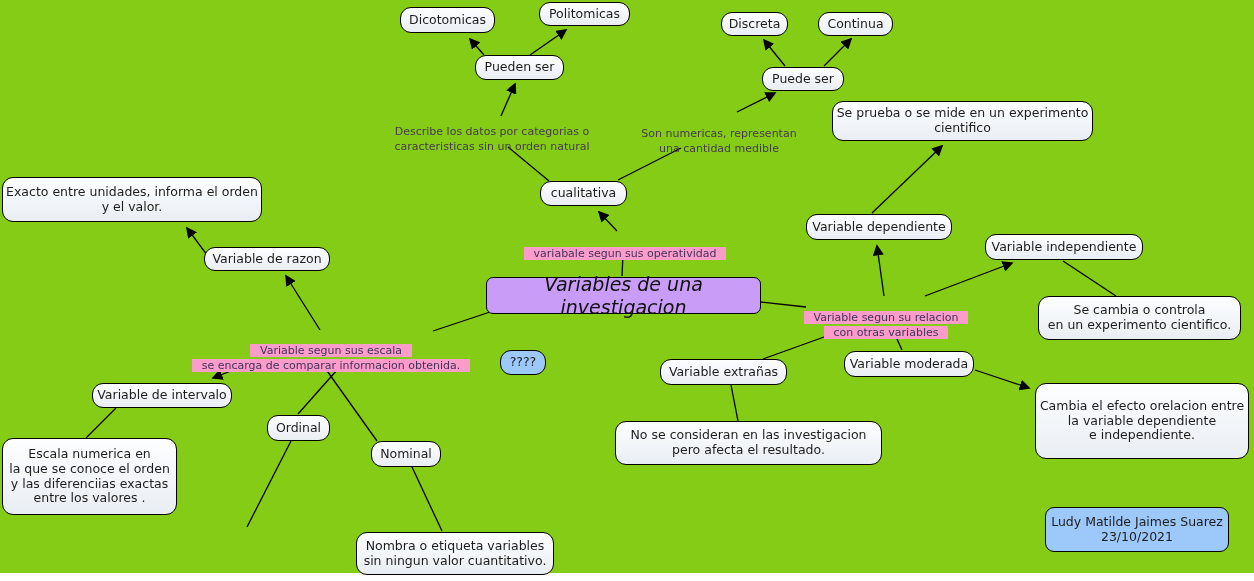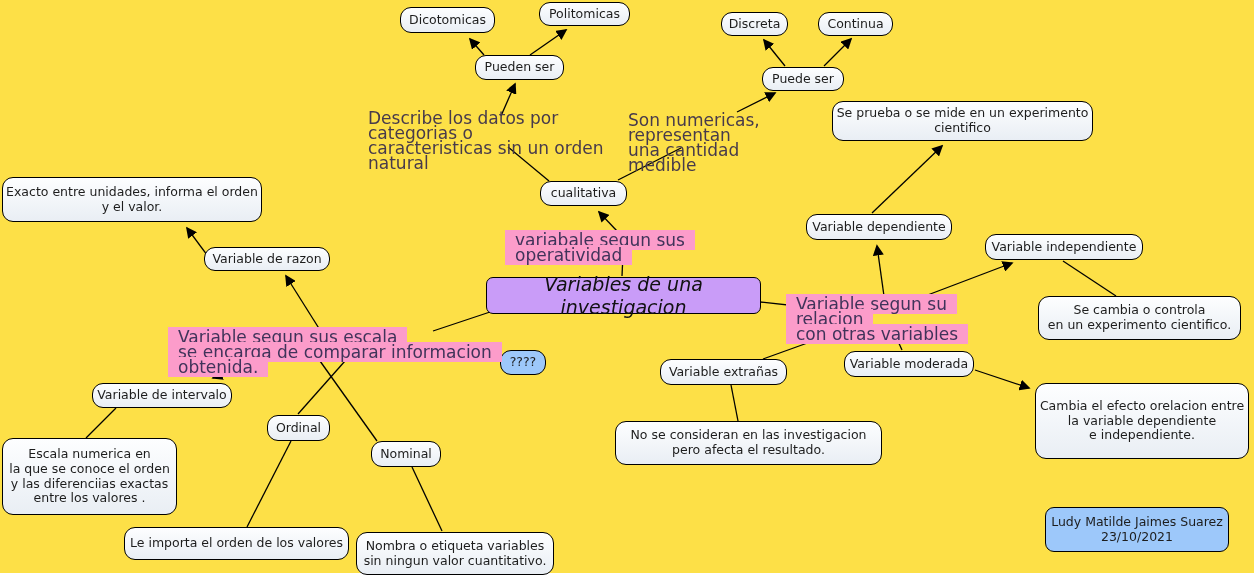"Dicotomicas" #canvas { background: #fde047 -> #84cc16 }
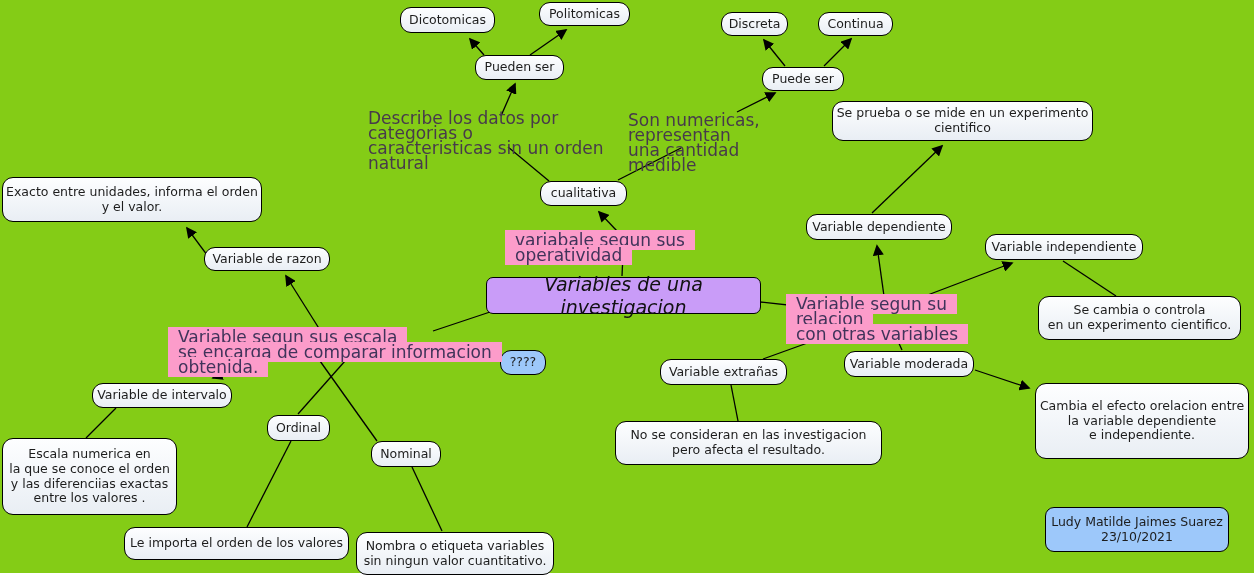"Describe los datos por categorias" .label { font-size: 17px -> 11px; margin-top: none -> 13px; text-align: none -> center }
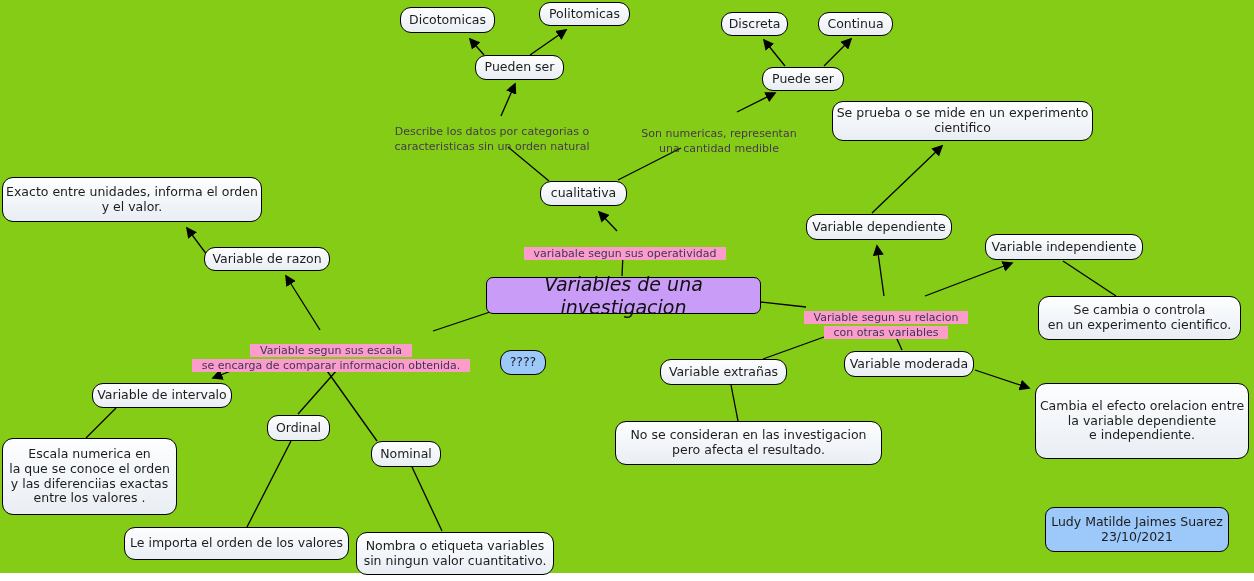"Le importa el orden de" div.node { html: <div>Le importa el orden de los valores</div> -> none }
